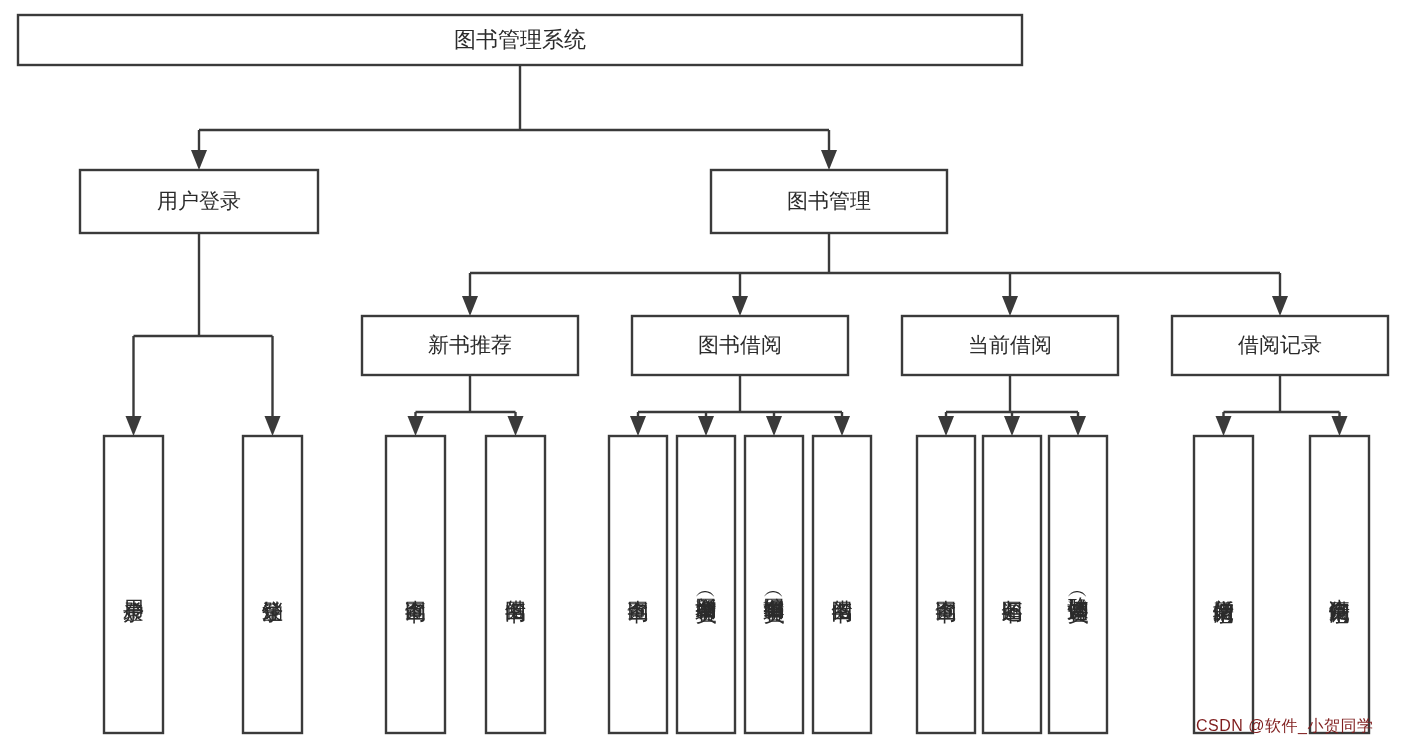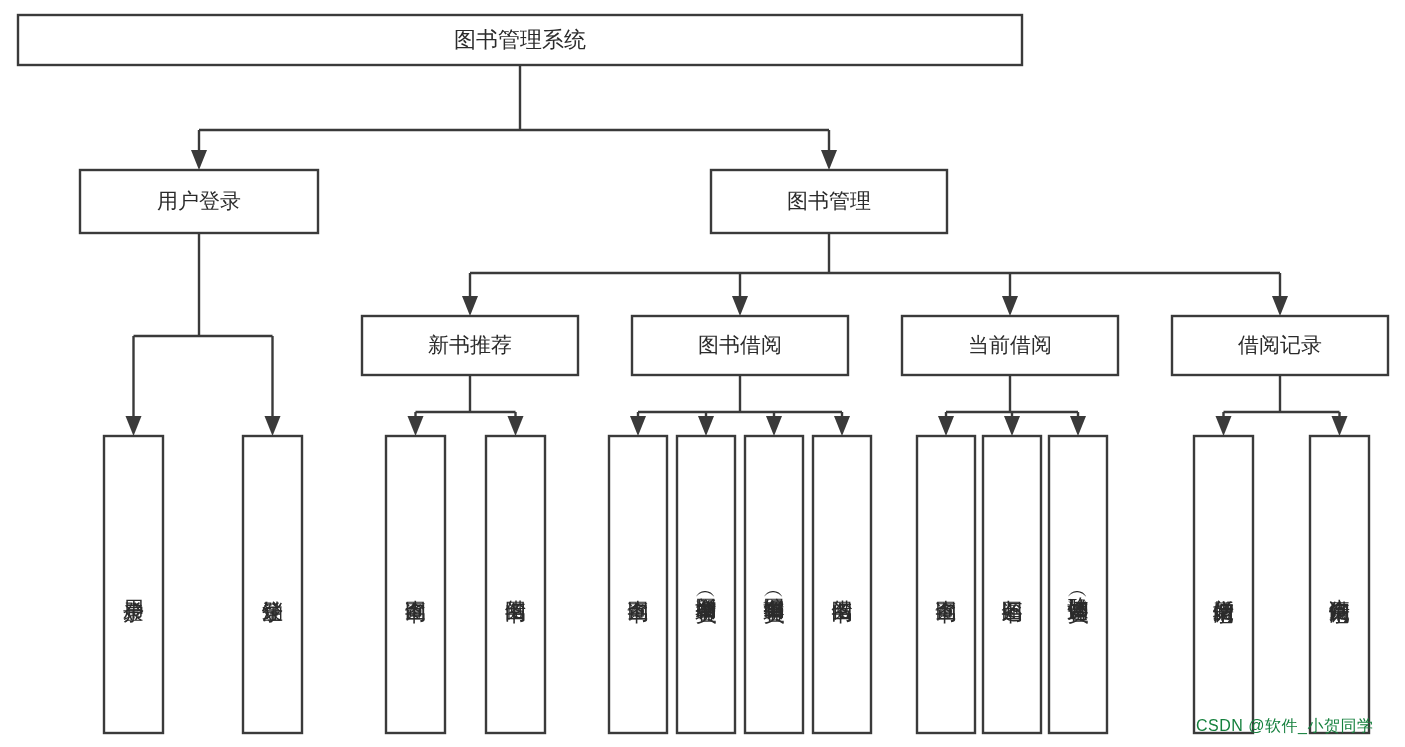"CSDN @软件_小贺同学" .watermark { color: #15803d -> #7f1d1d }
